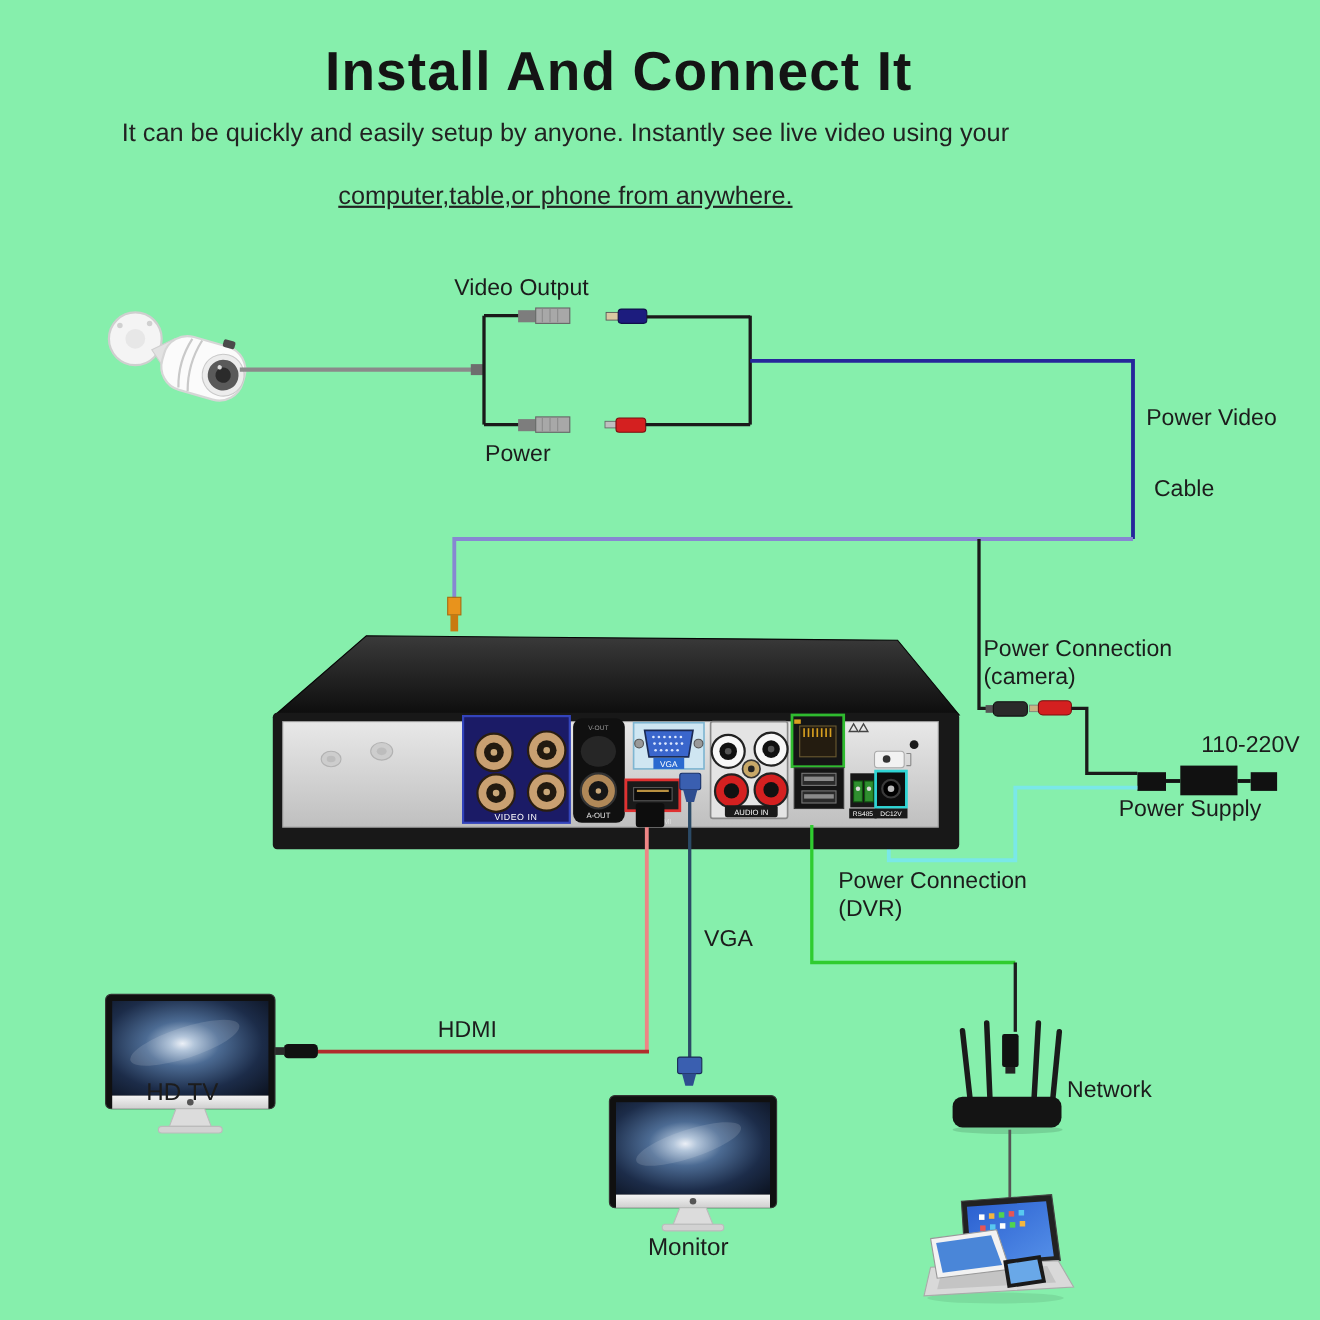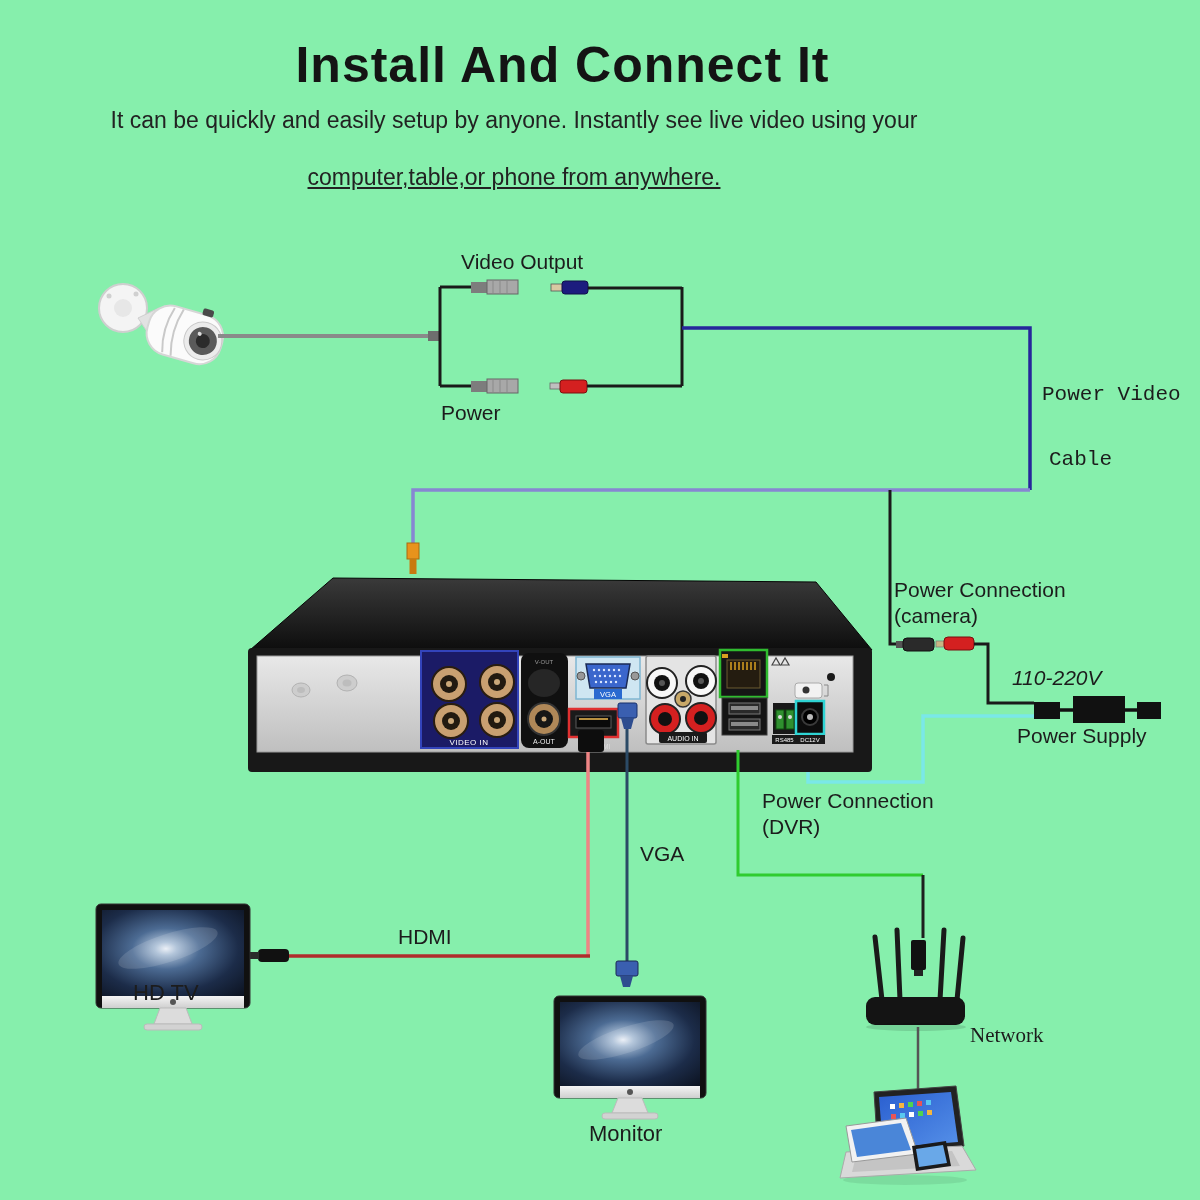"Video Output" div.lbl { margin-left: 48px -> none }
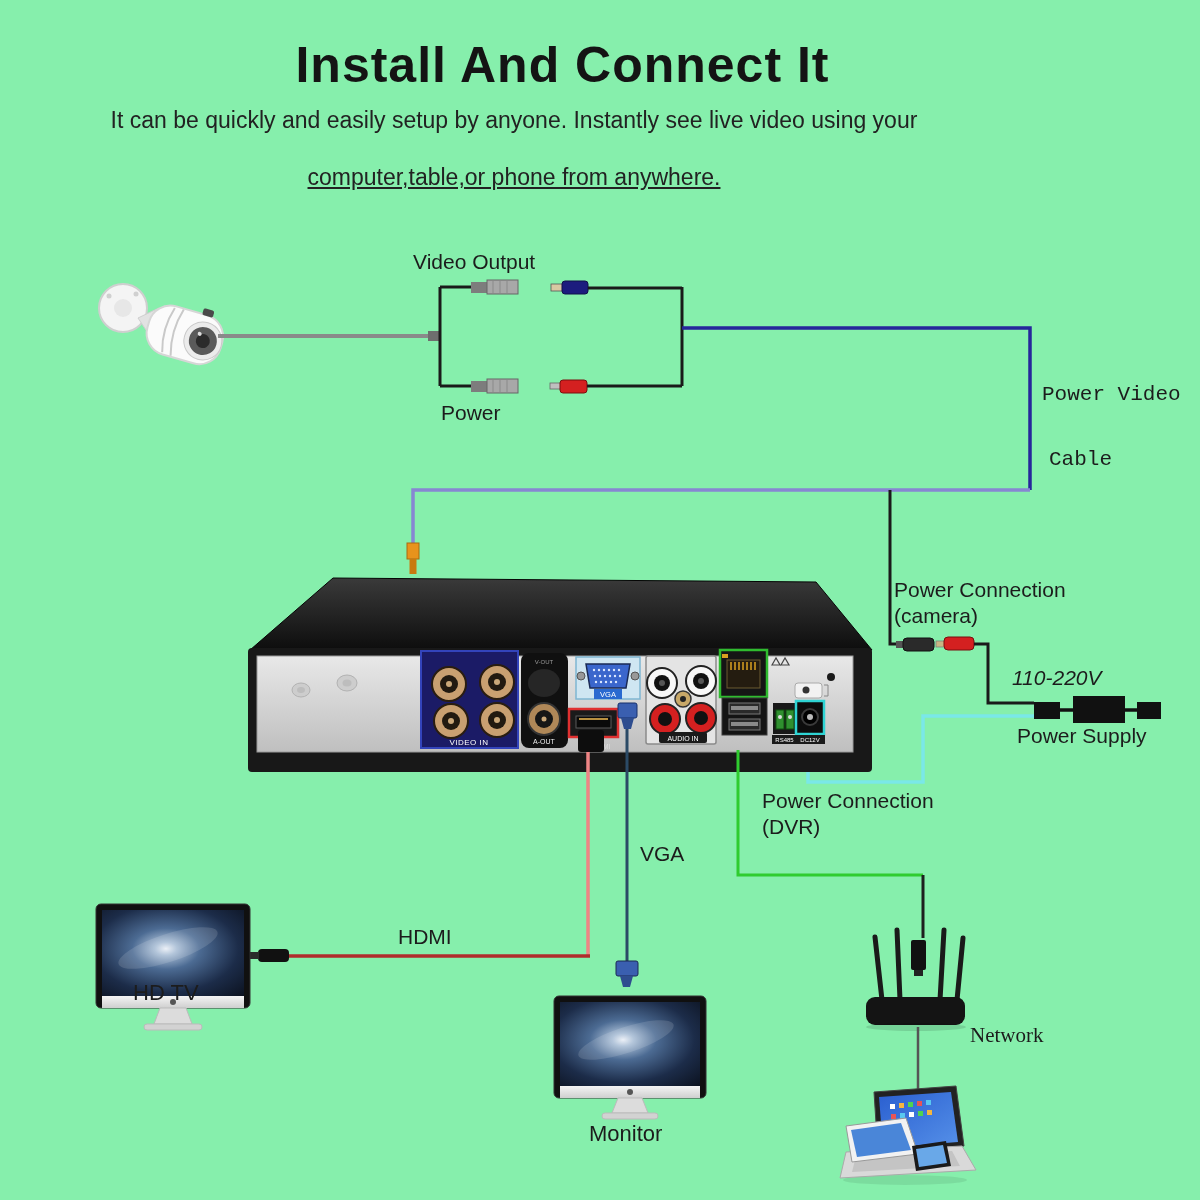"Power Video" div.lbl { font-family: Liberation Mono, monospace -> none; top: 382px -> 367px }
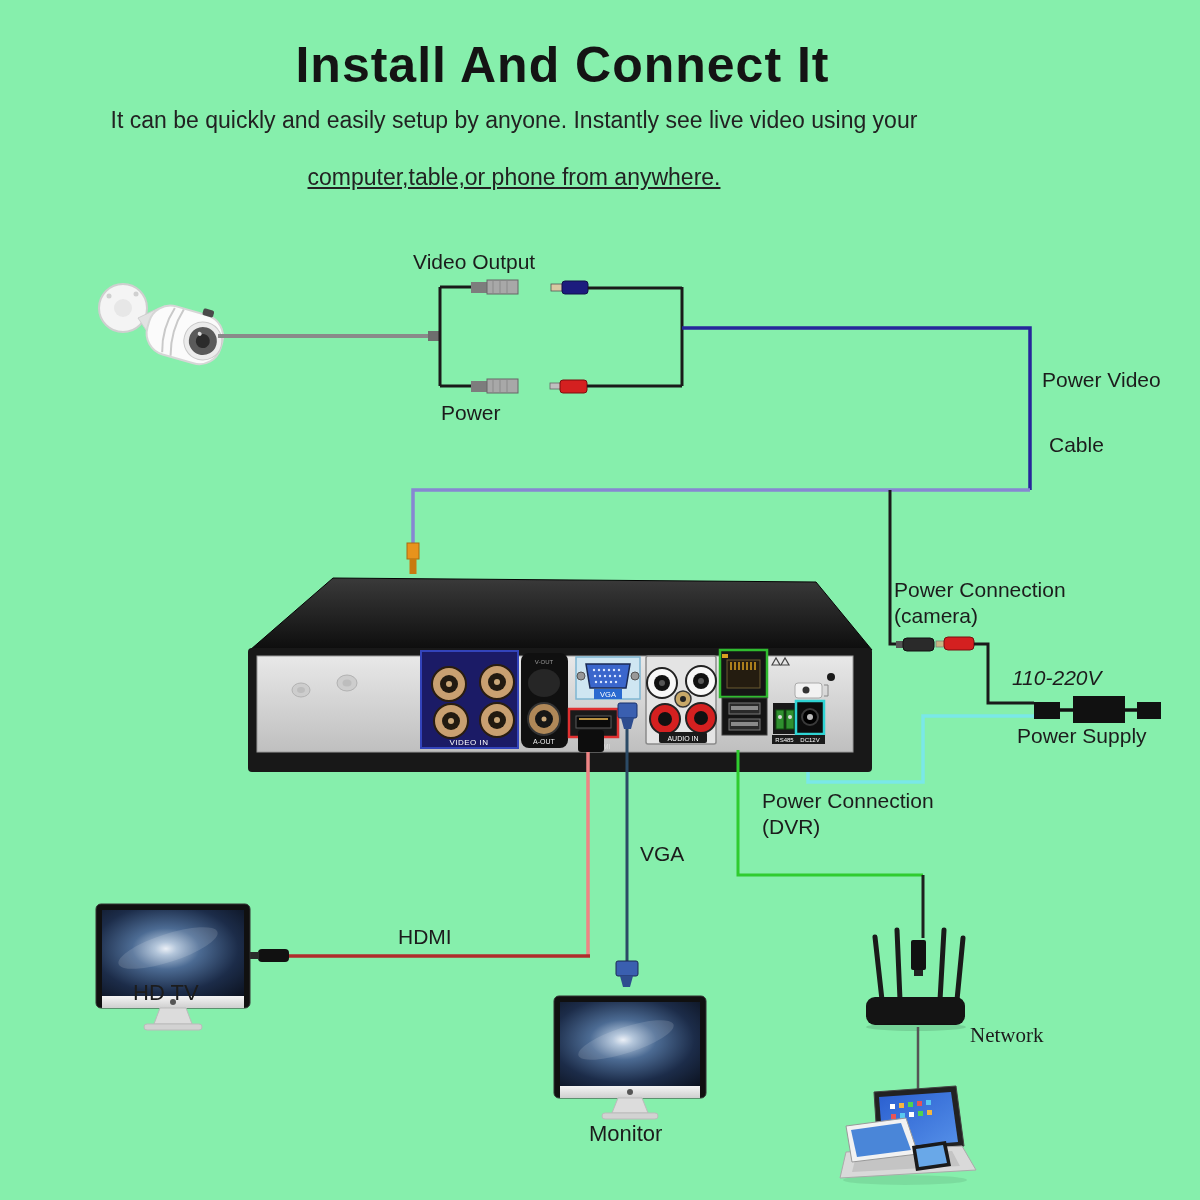"110-220V" div.lbl { font-style: italic -> none; left: 1012px -> 1092px }
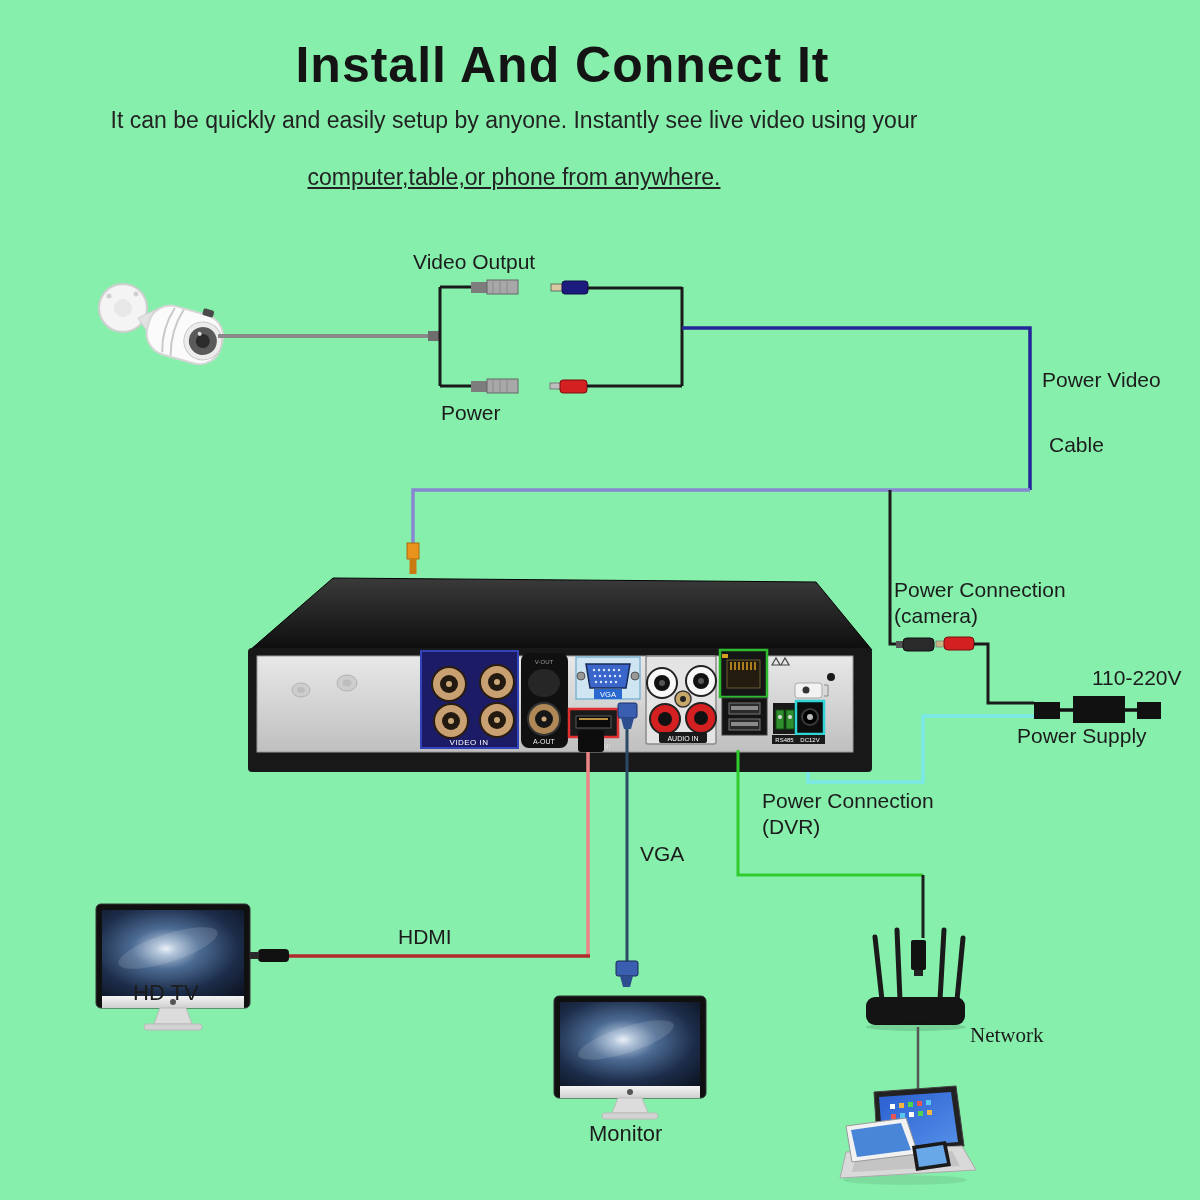"Network" div.lbl { font-family: Liberation Serif, serif -> none; top: 1022px -> 978px }
